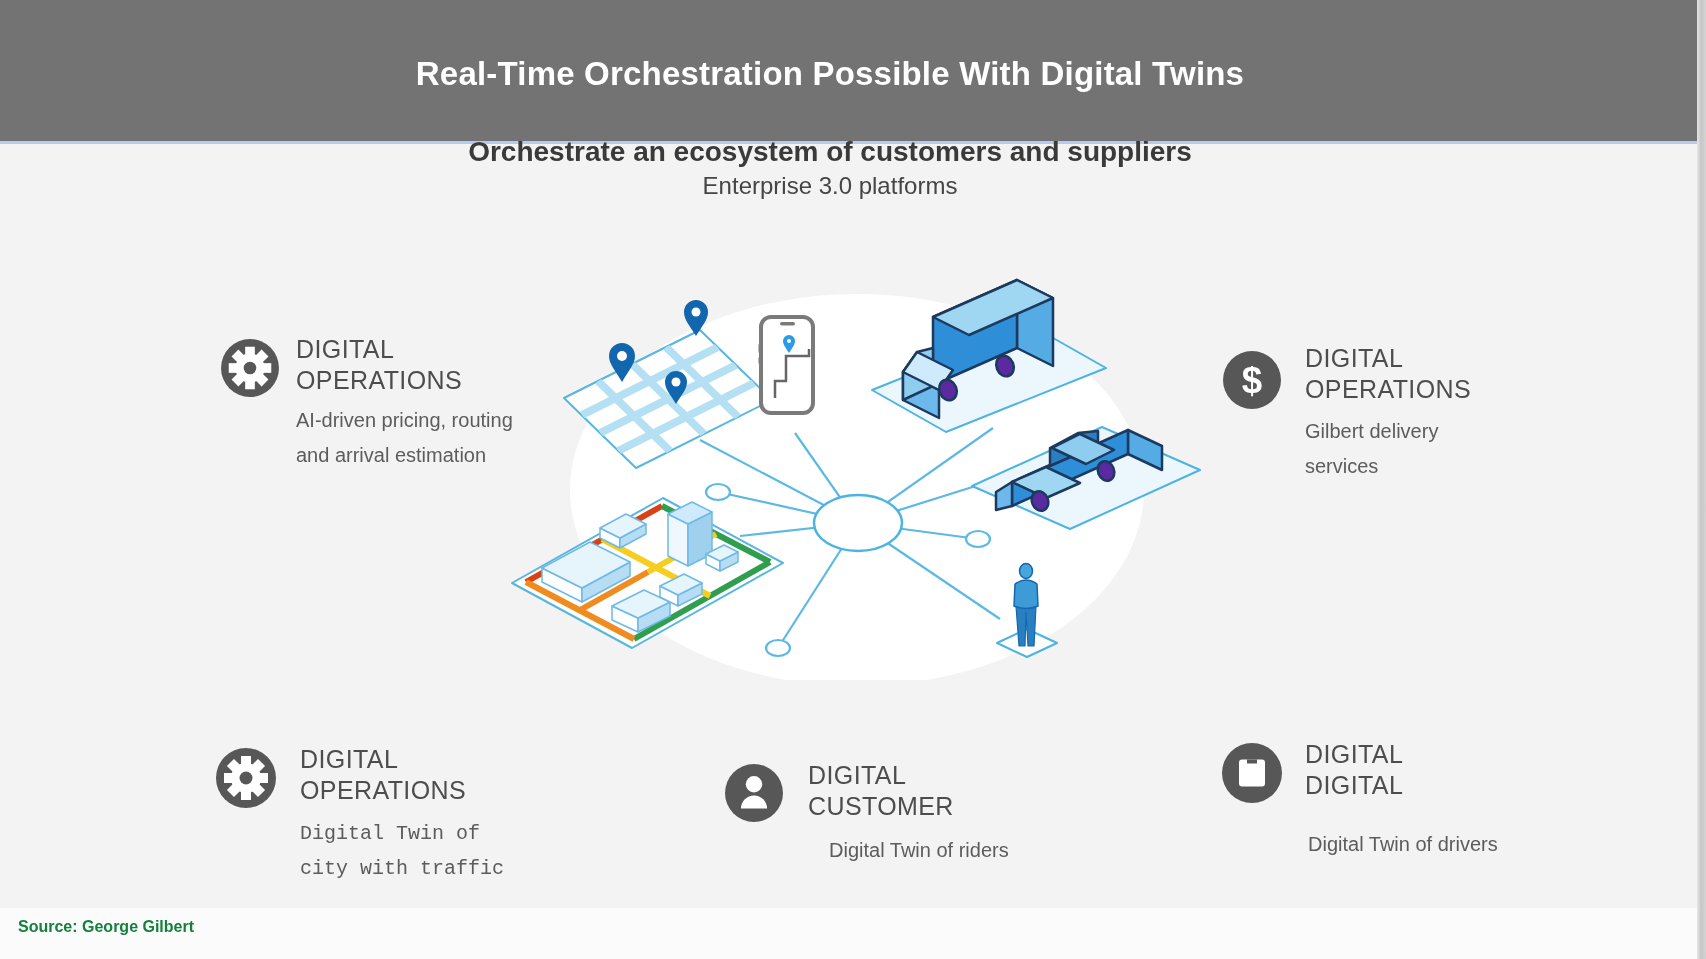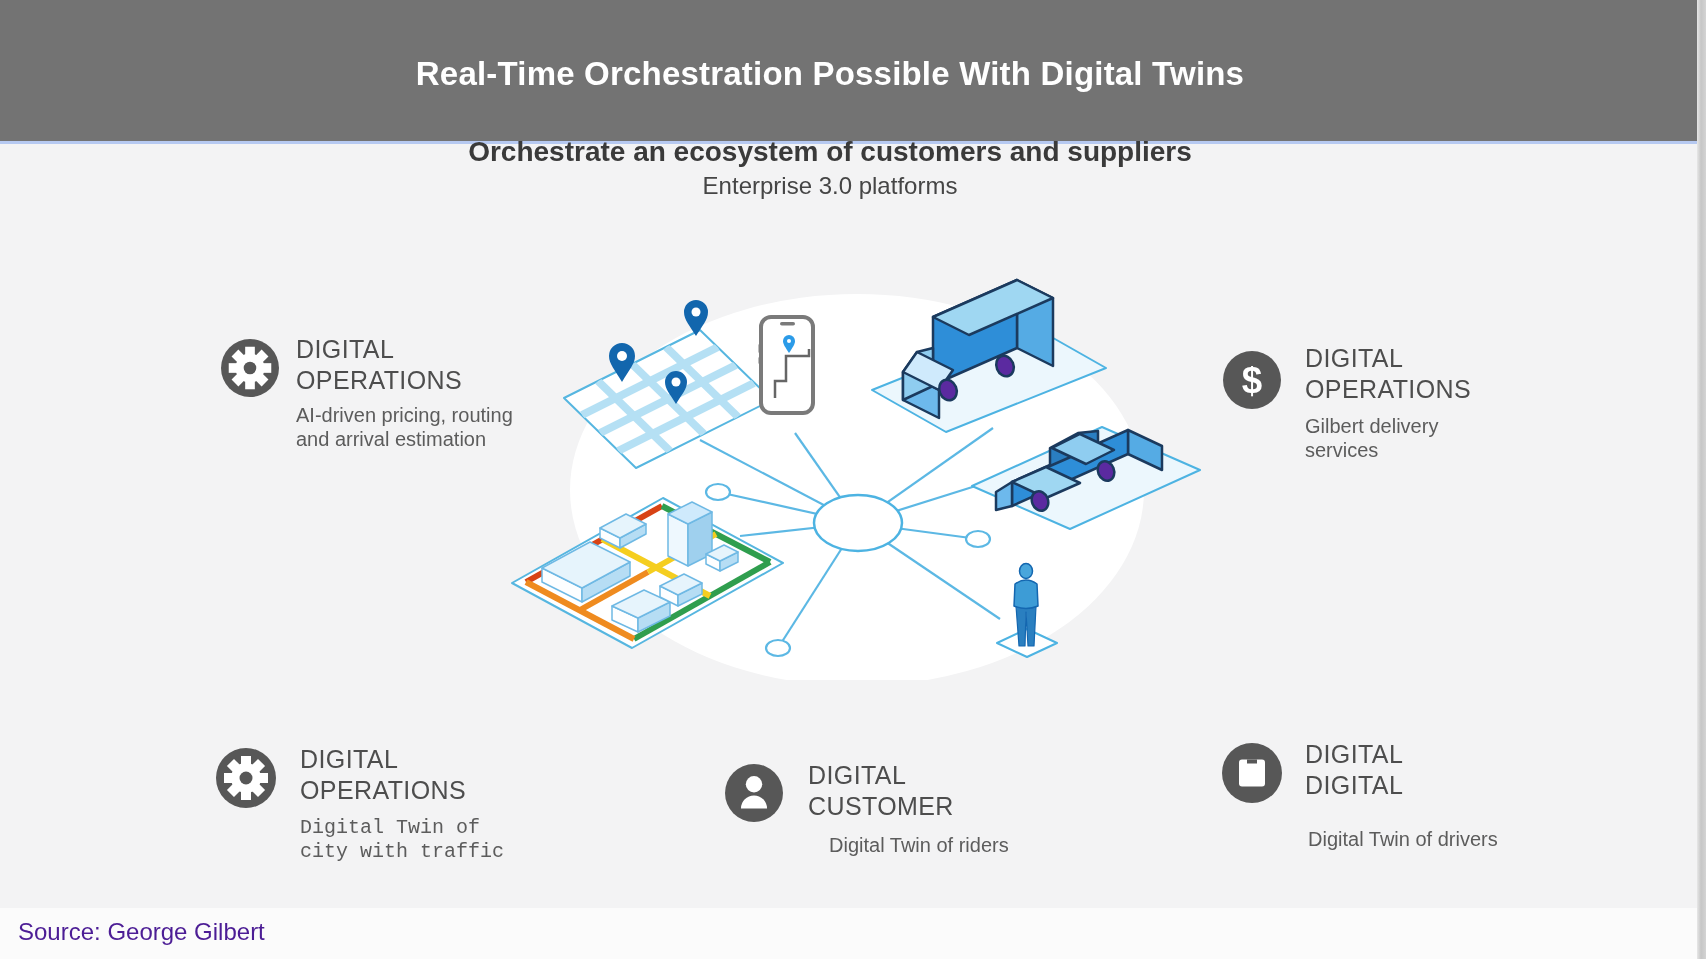"AI-driven pricing, routing and arrival" .callout-desc { line-height: 24px -> 35px }
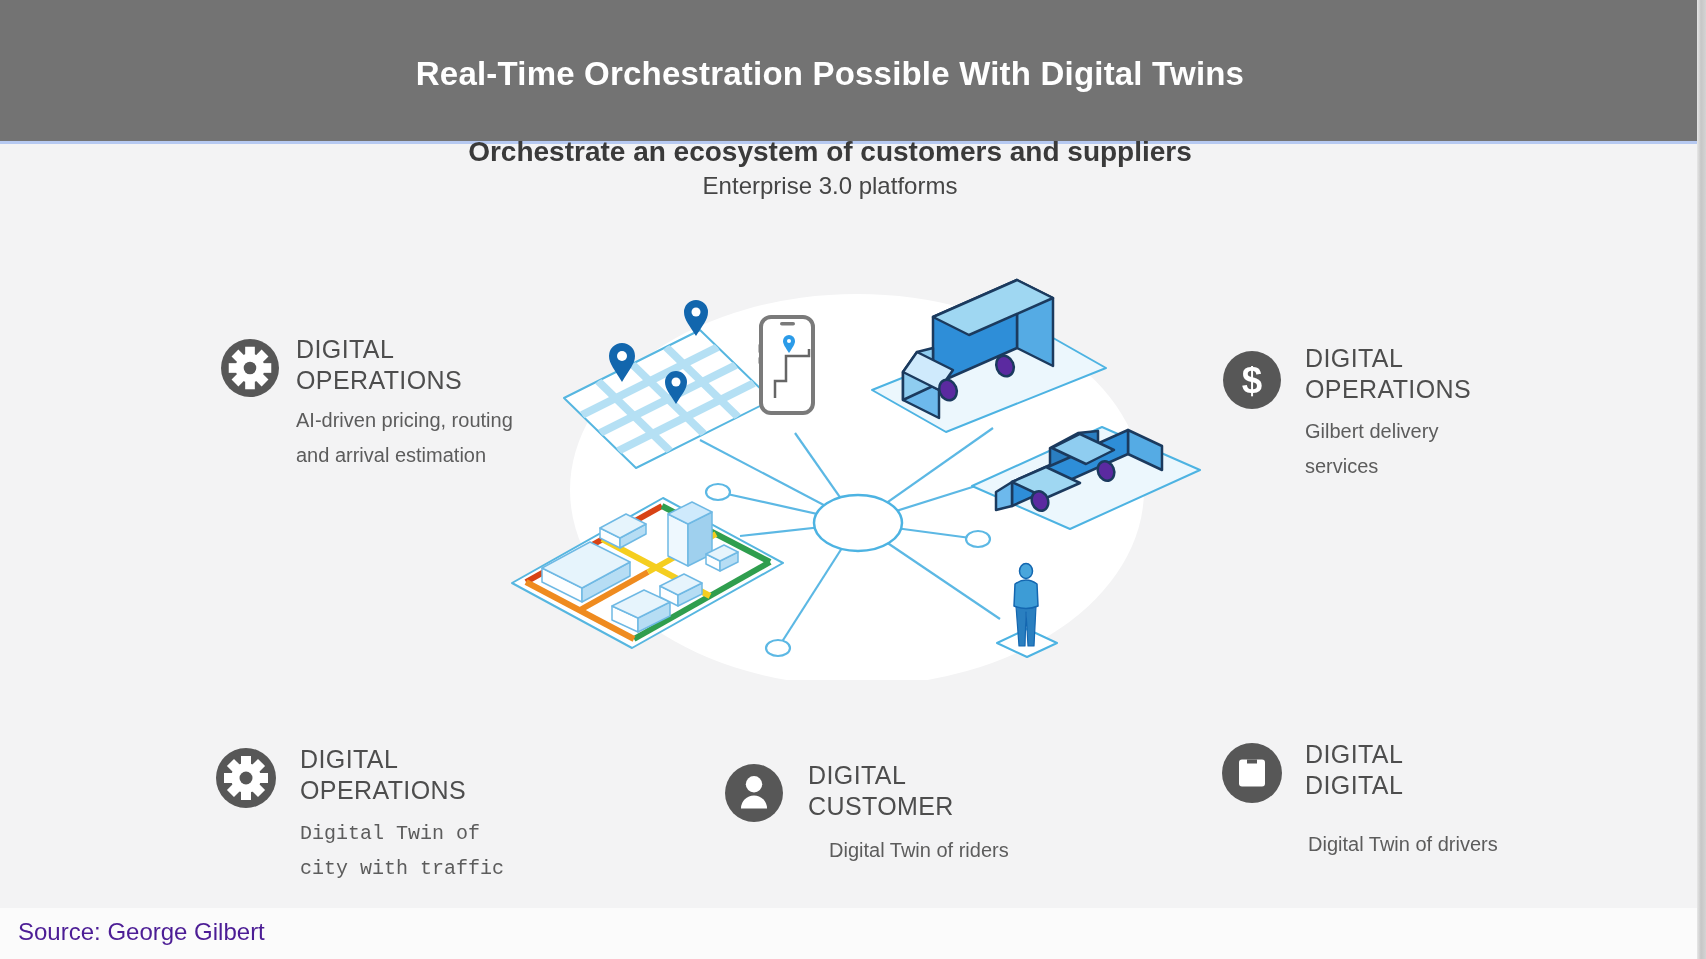"Source: George Gilbert" .source { color: #4c1d95 -> #15803d; font-size: 24px -> 16px; font-weight: none -> bold }
